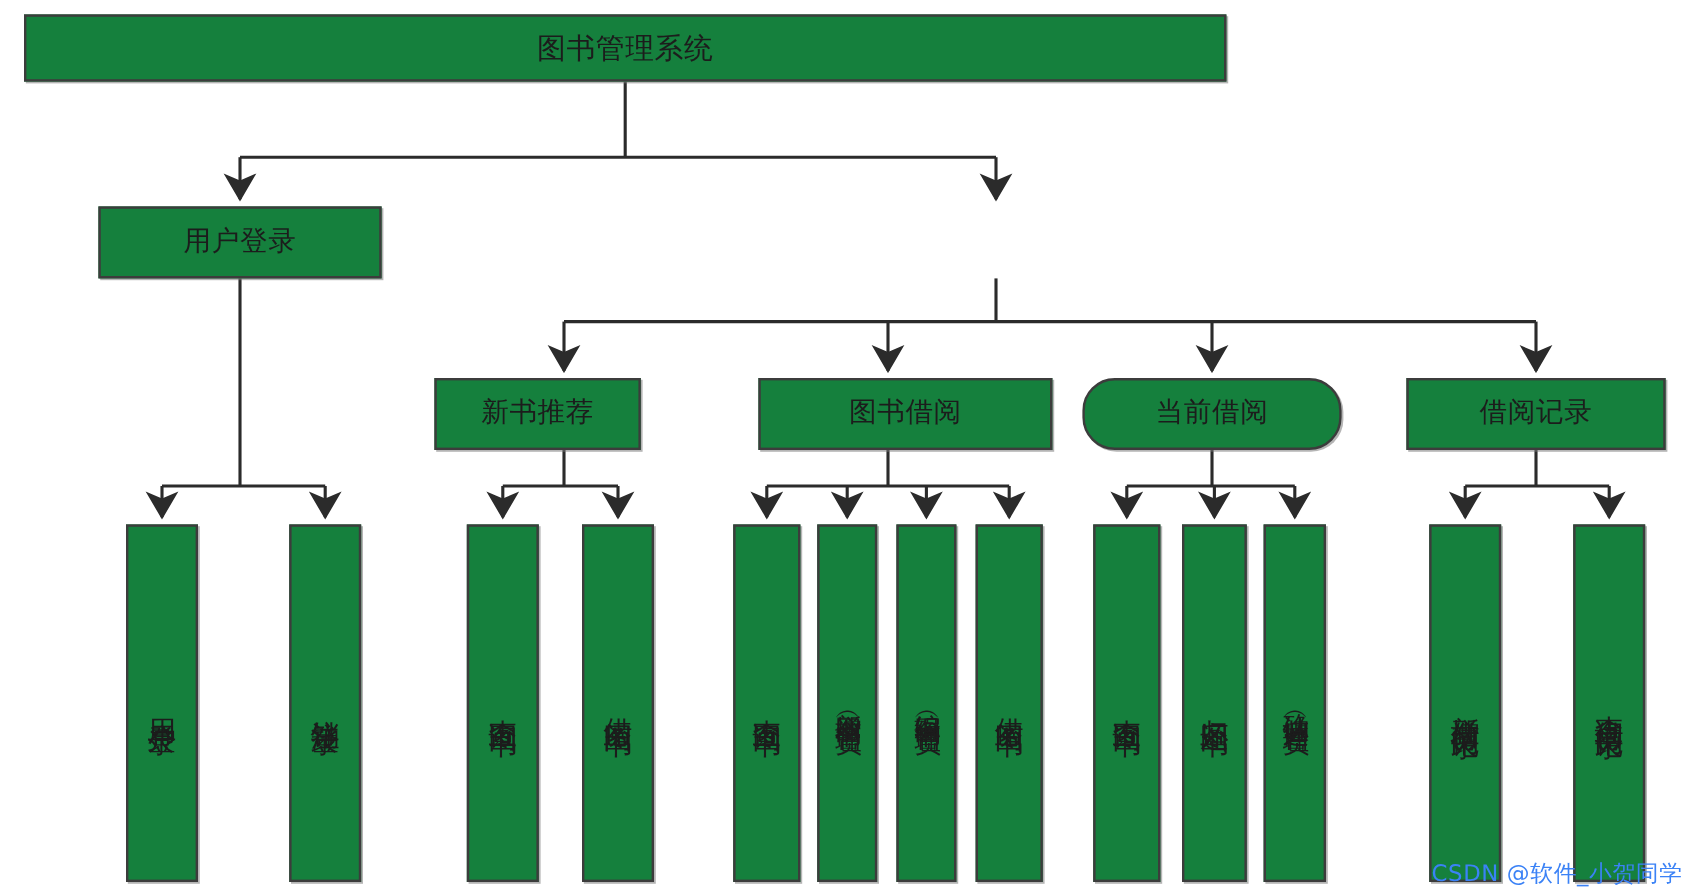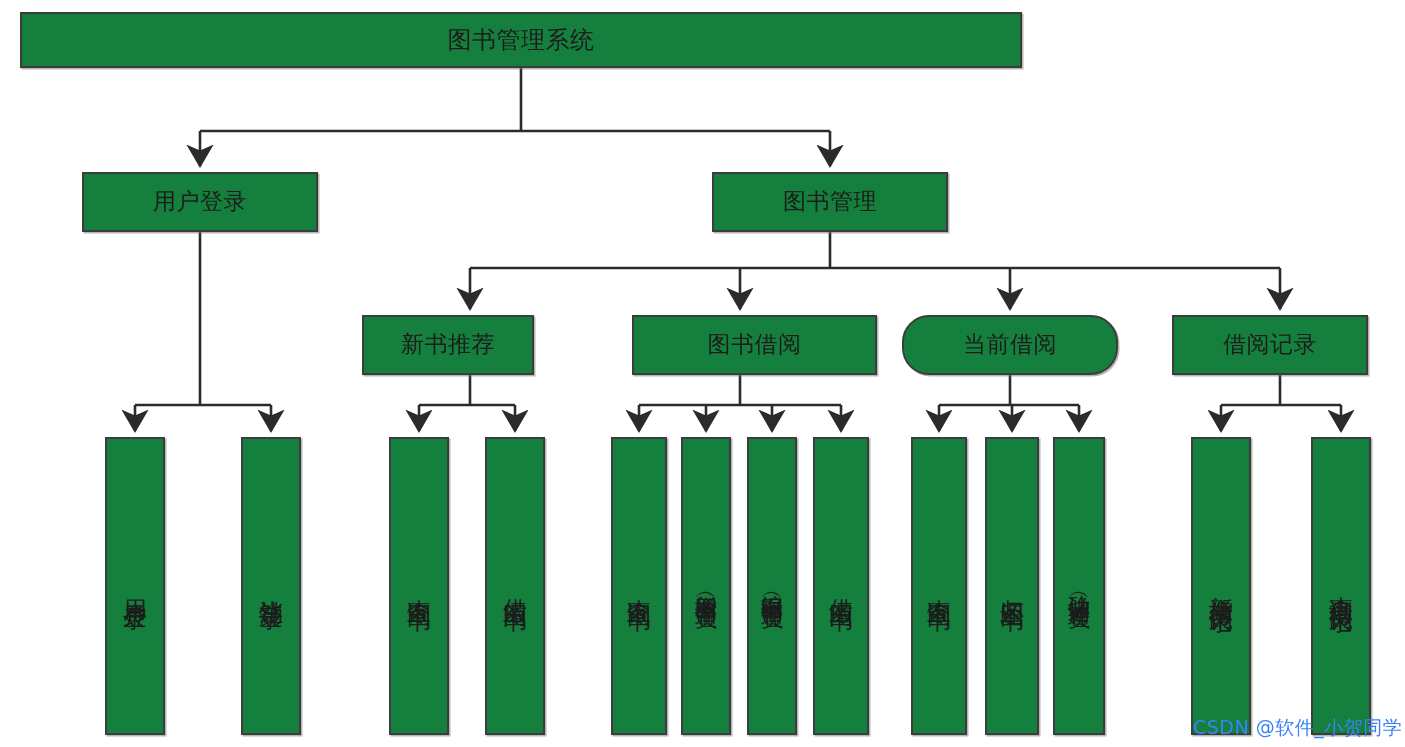"图书管理" div.node { html: <div> <span>图书管理</span> </div> -> none }
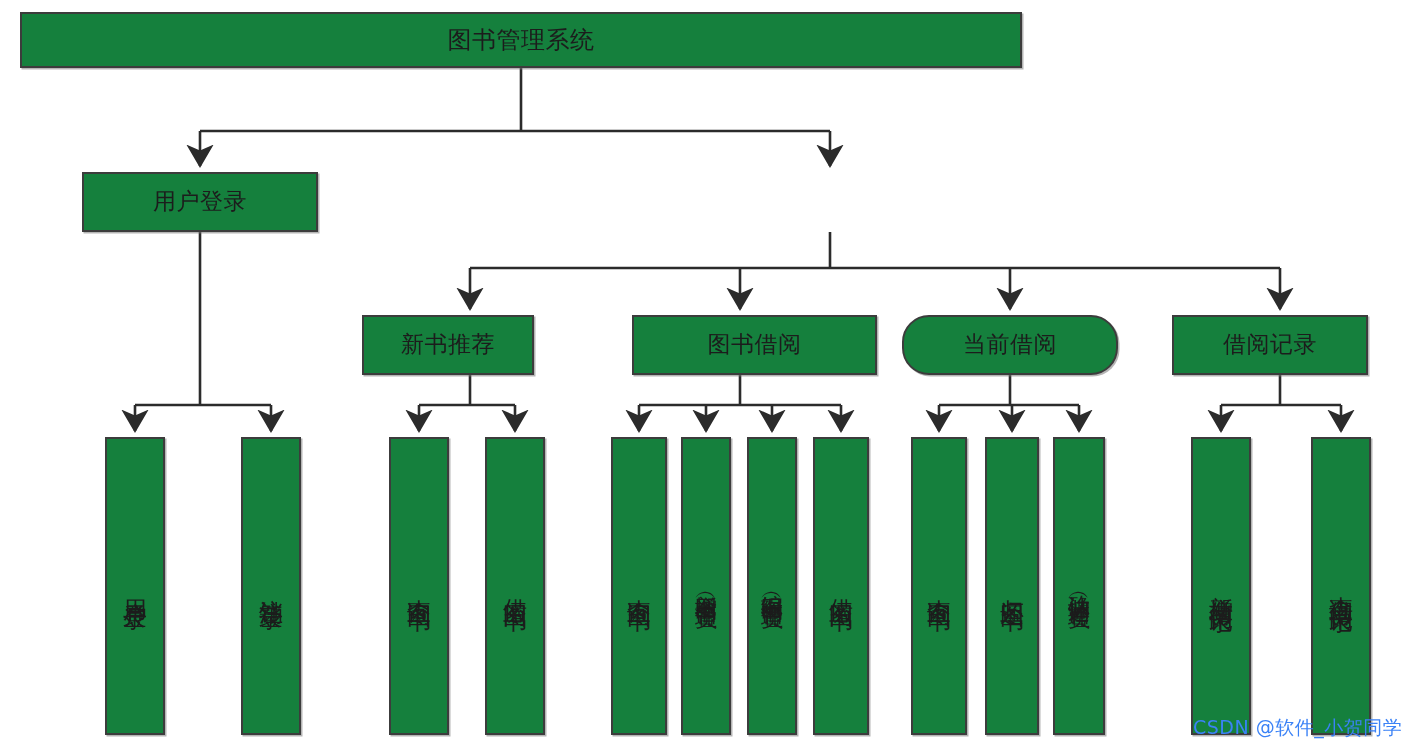"借阅记录" div.node { width: 196px -> 216px }
